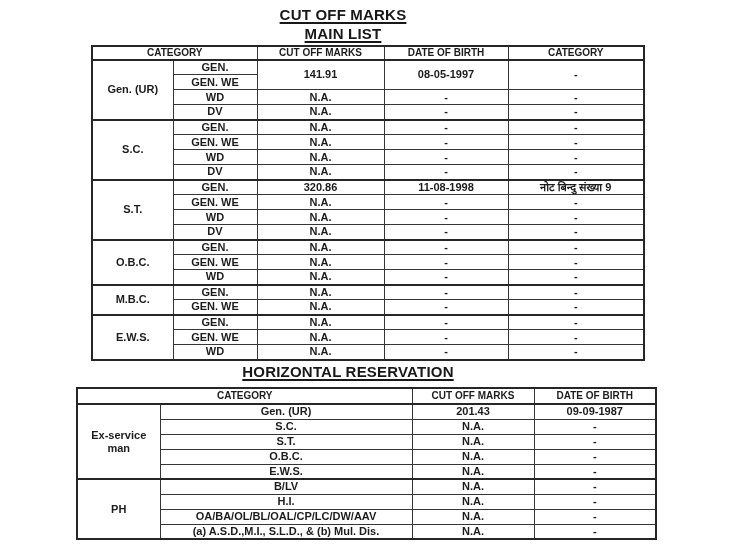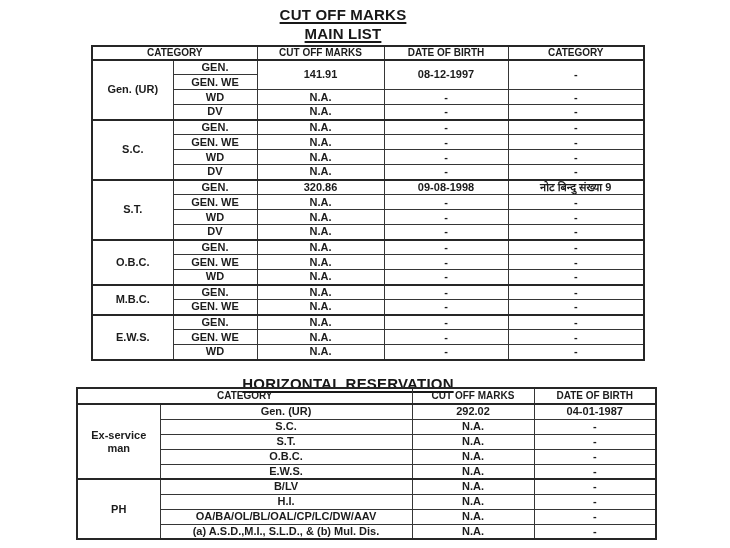"08-12-1997" td { text: 08-12-1997 -> 08-05-1997 }
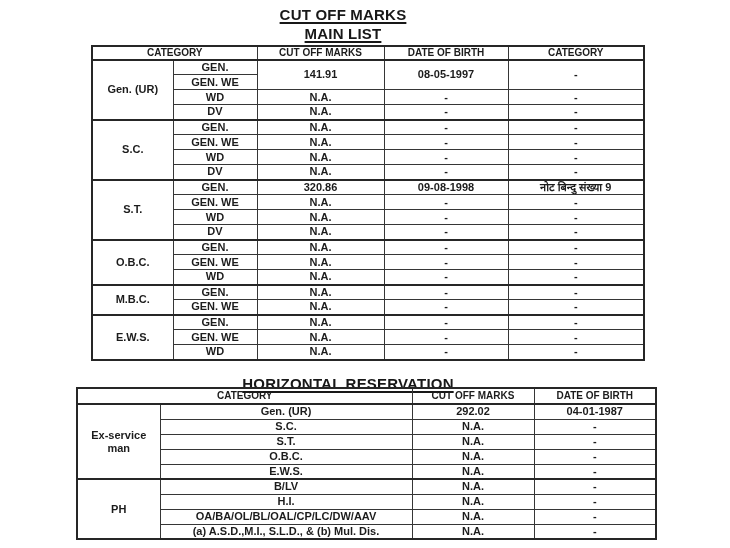"09-08-1998" td { text: 09-08-1998 -> 11-08-1998 }
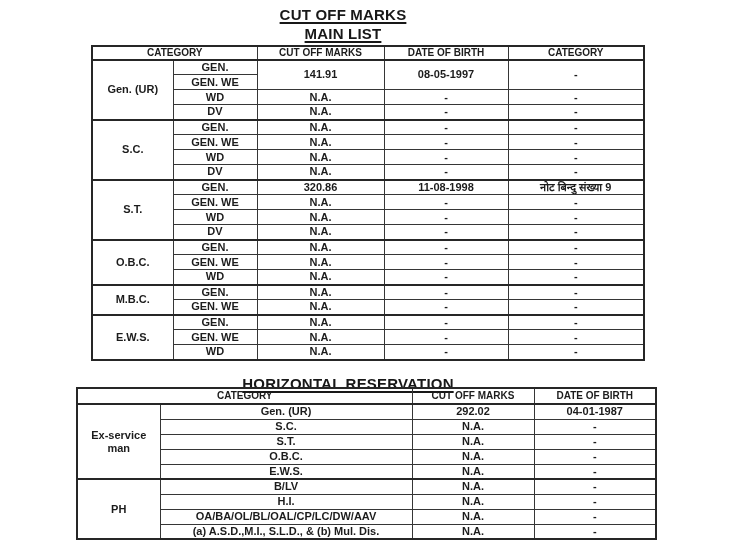"HORIZONTAL RESERVATION" #title-hr { top: 375px -> 363px }
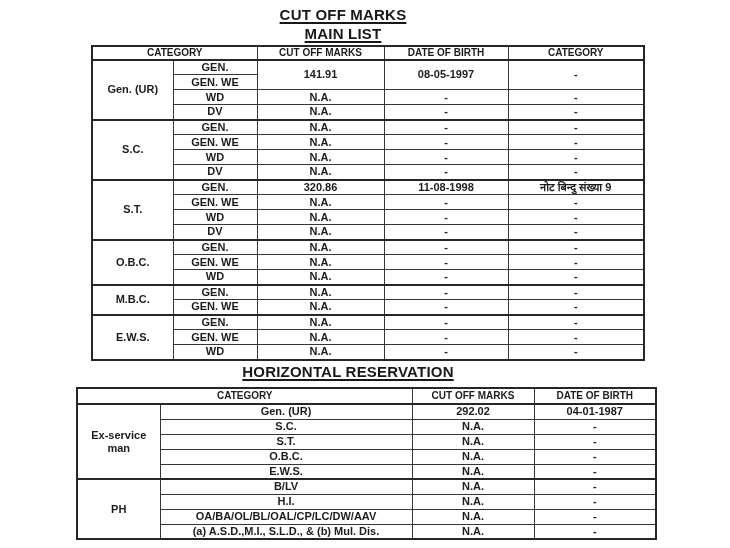"292.02" td { text: 292.02 -> 201.43 }
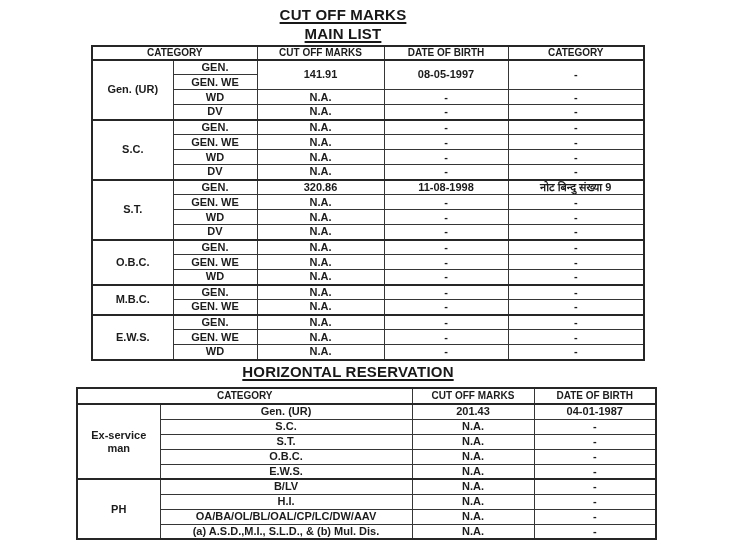"04-01-1987" td { text: 04-01-1987 -> 09-09-1987 }
